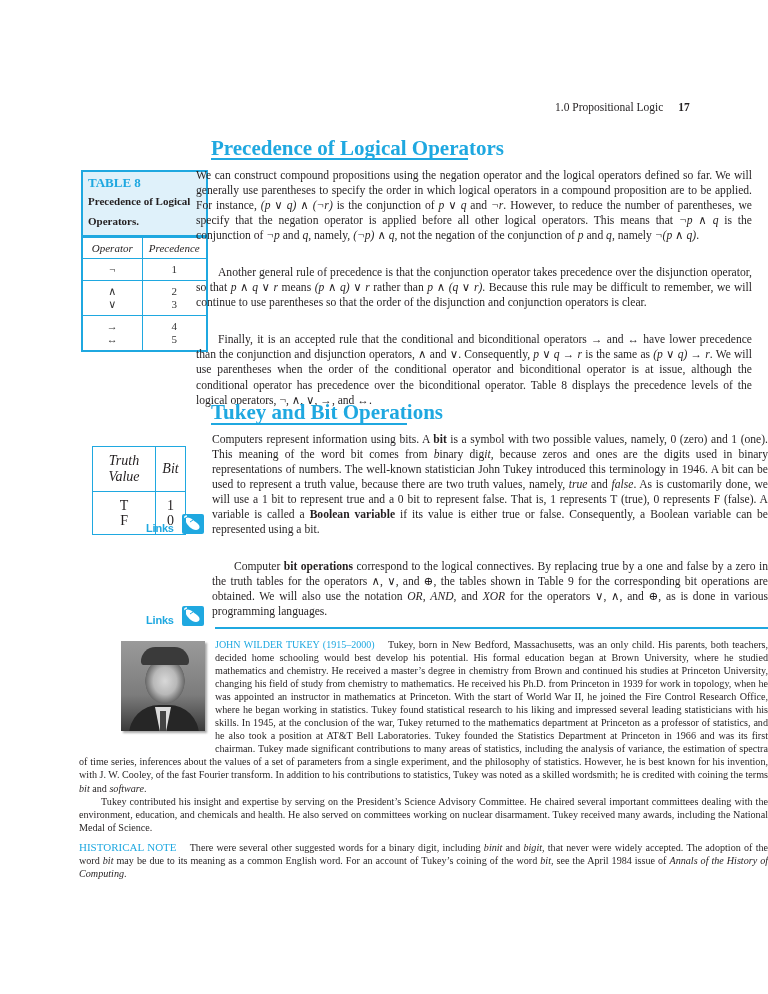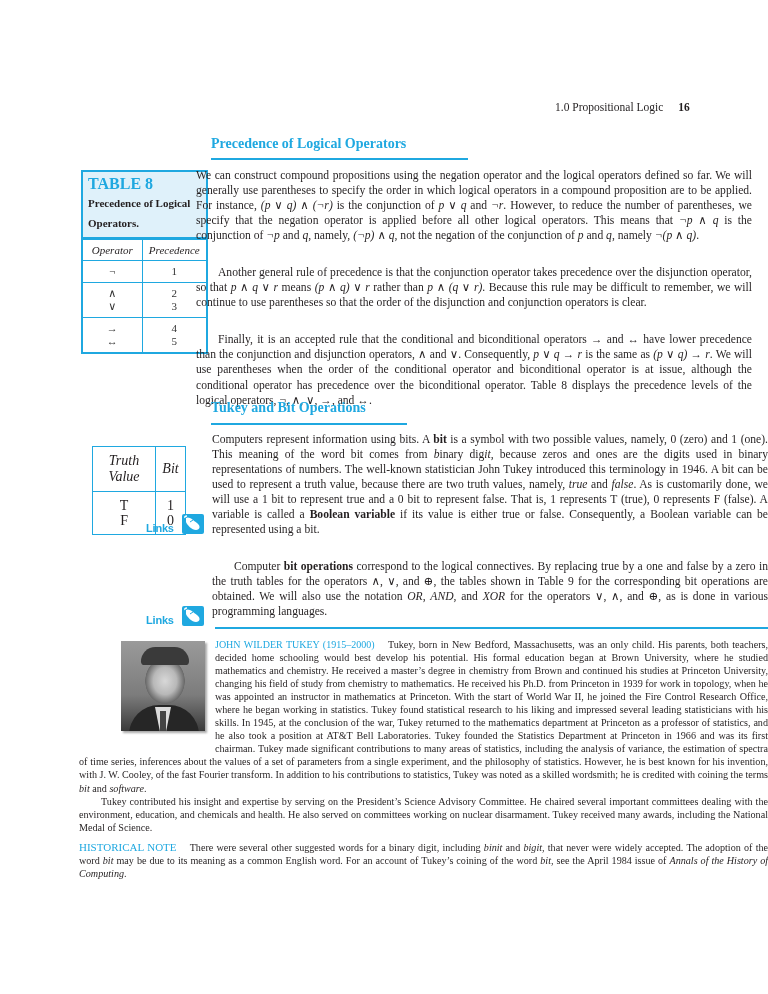"16" span.pg { text: 16 -> 17 }
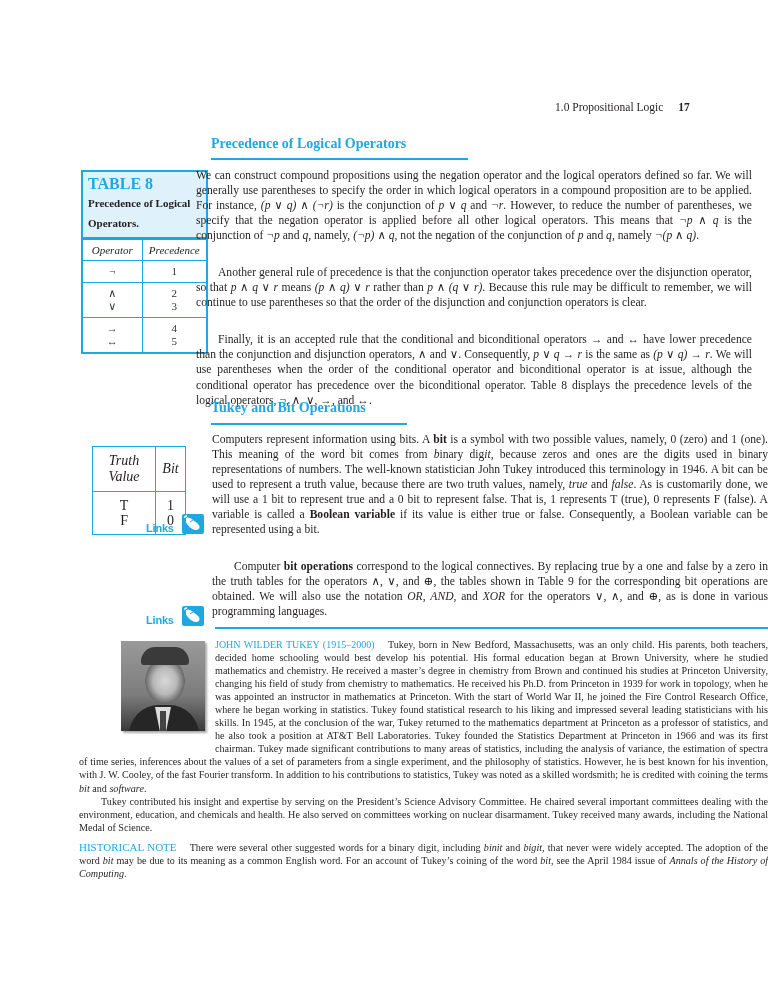"Precedence of Logical Operators" .sec-title { font-size: 14px -> 21px }
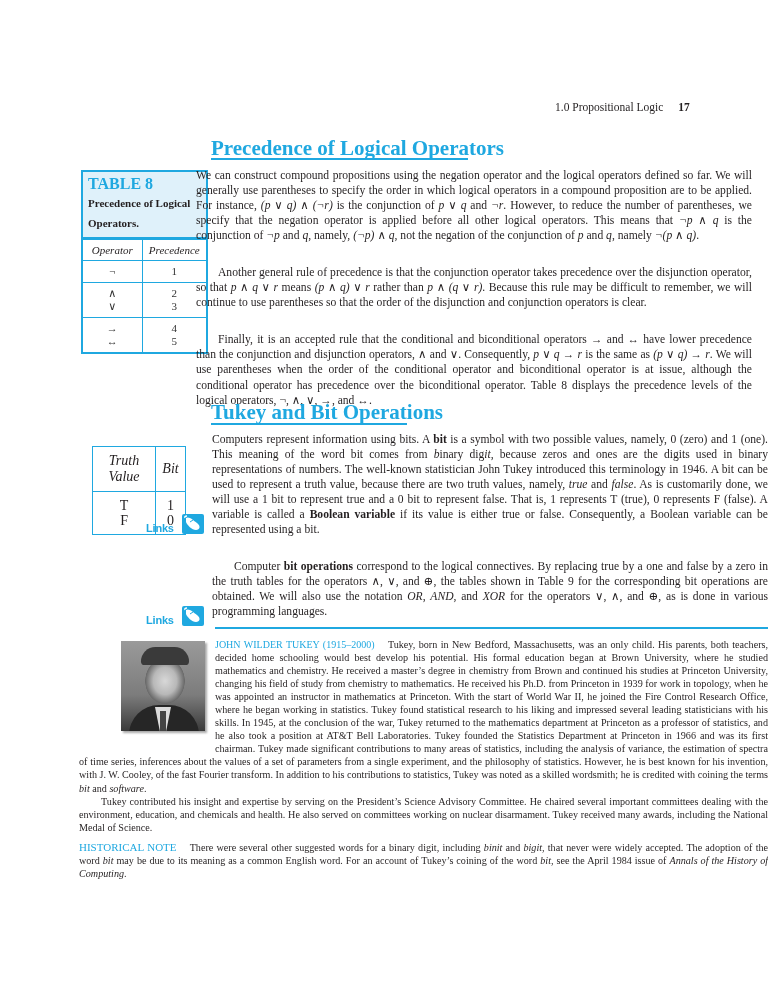"TABLE 8" .t8-num { font-size: 16px -> 13px }
